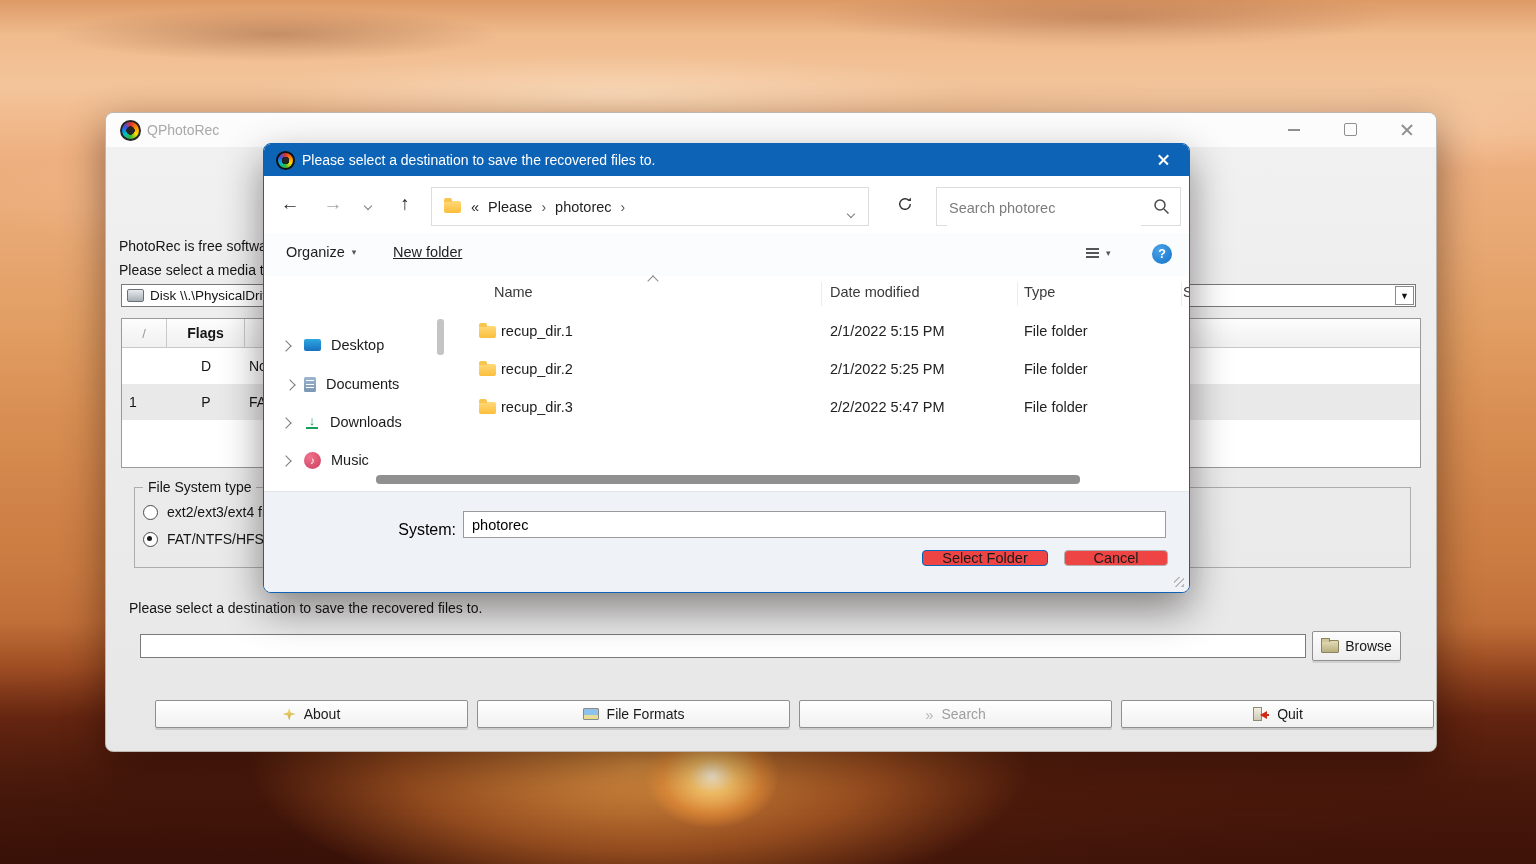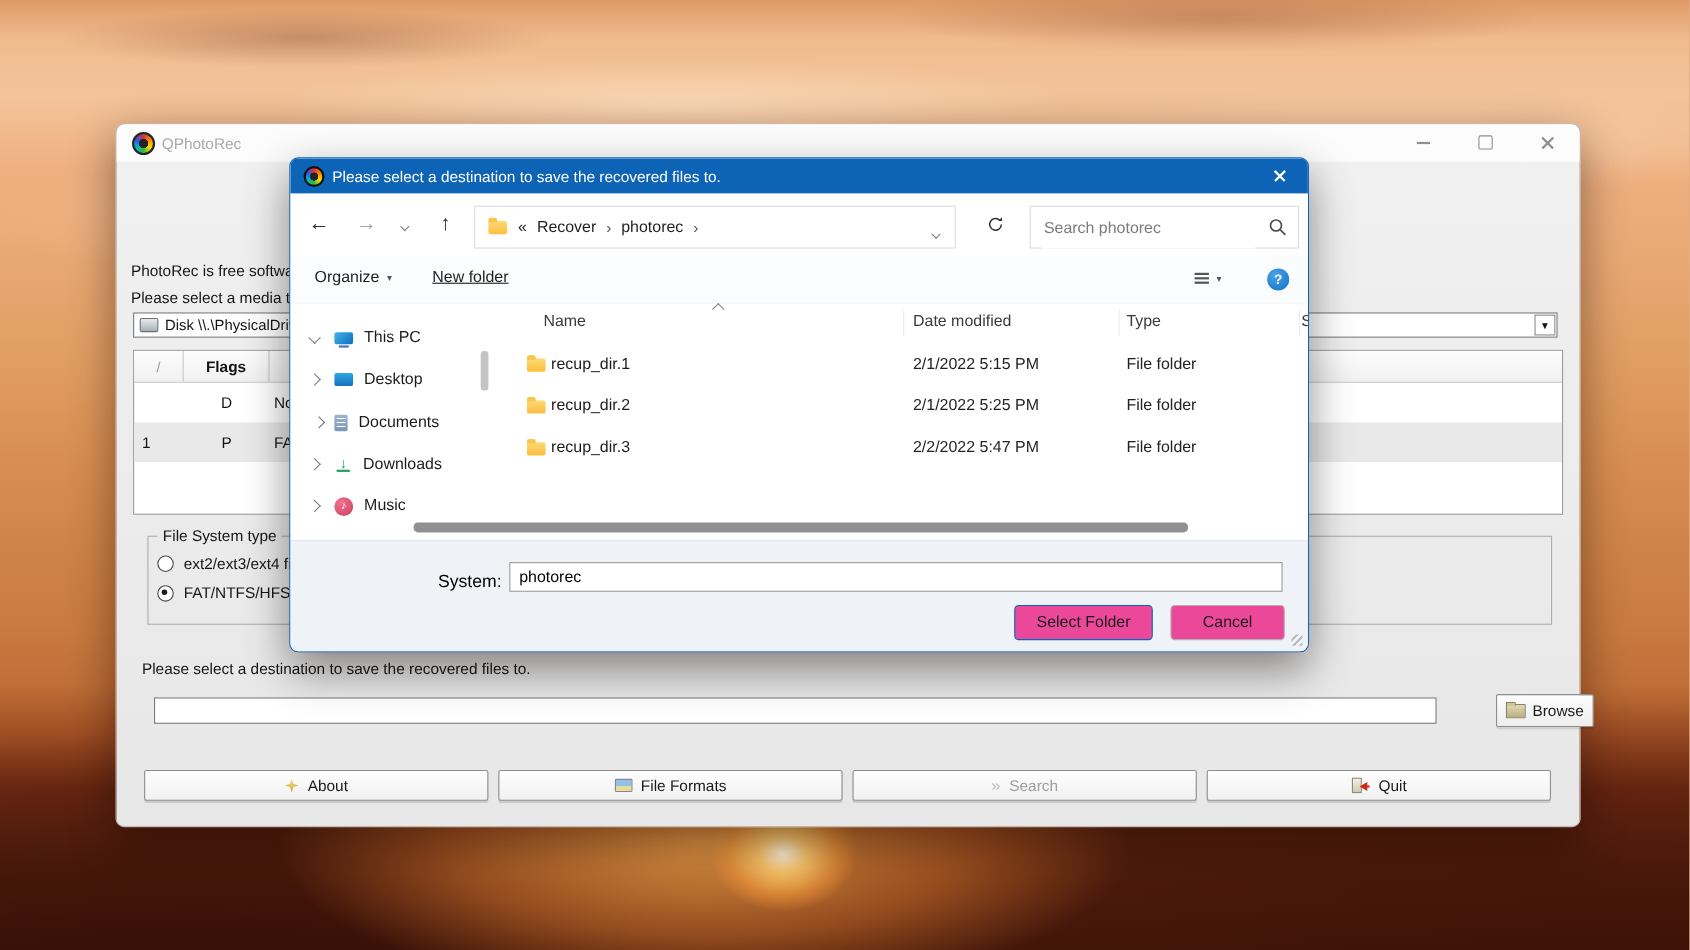"Recover" span { text: Recover -> Please }
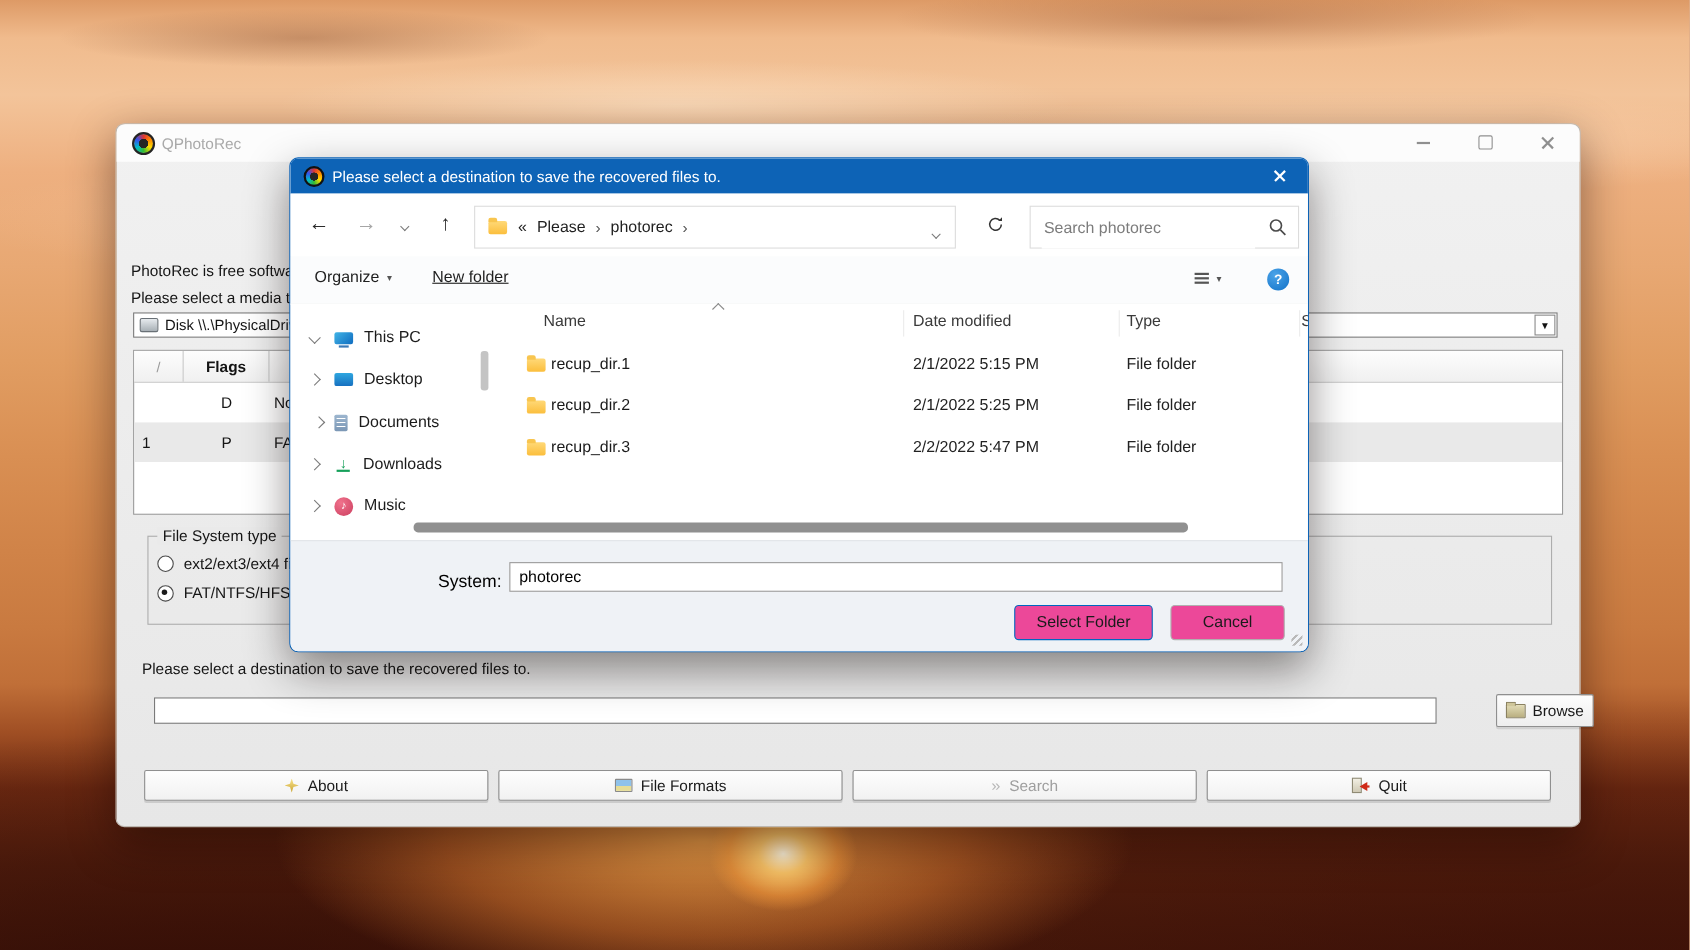"This PC" div.side-item { html: <div> <span><span></span></span> <span></span> <span>This PC</span> </div> -> none }
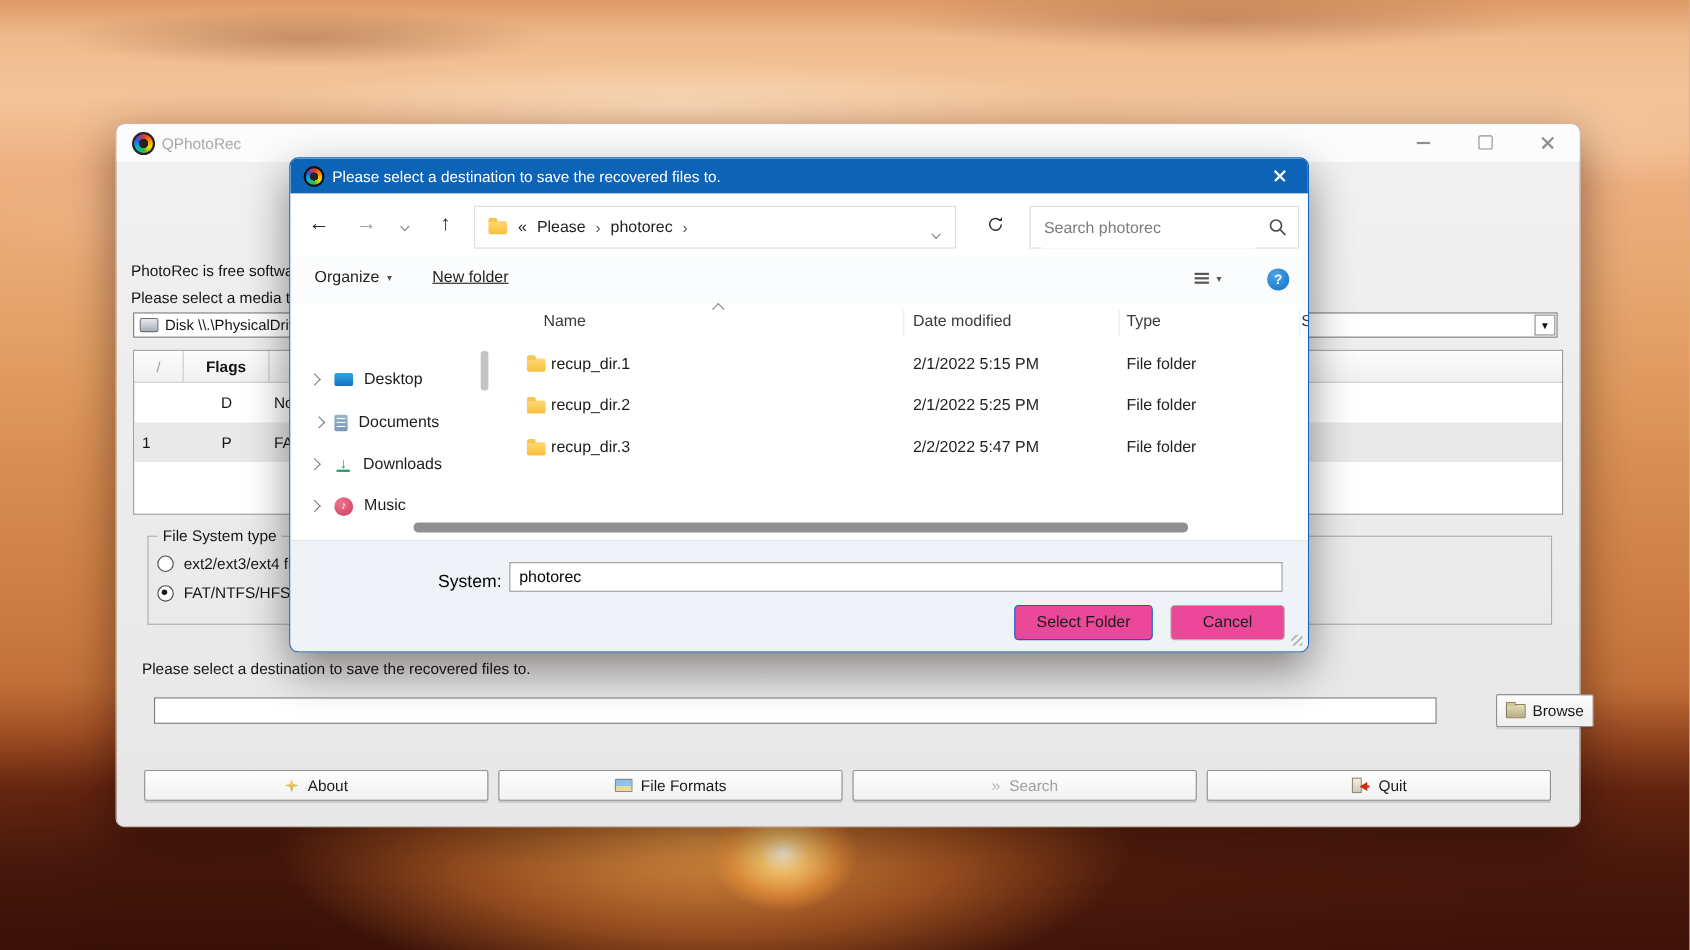"Select Folder" .dlg-btn { background: #ec4899 -> #ef4444; height: 32px -> 16px }
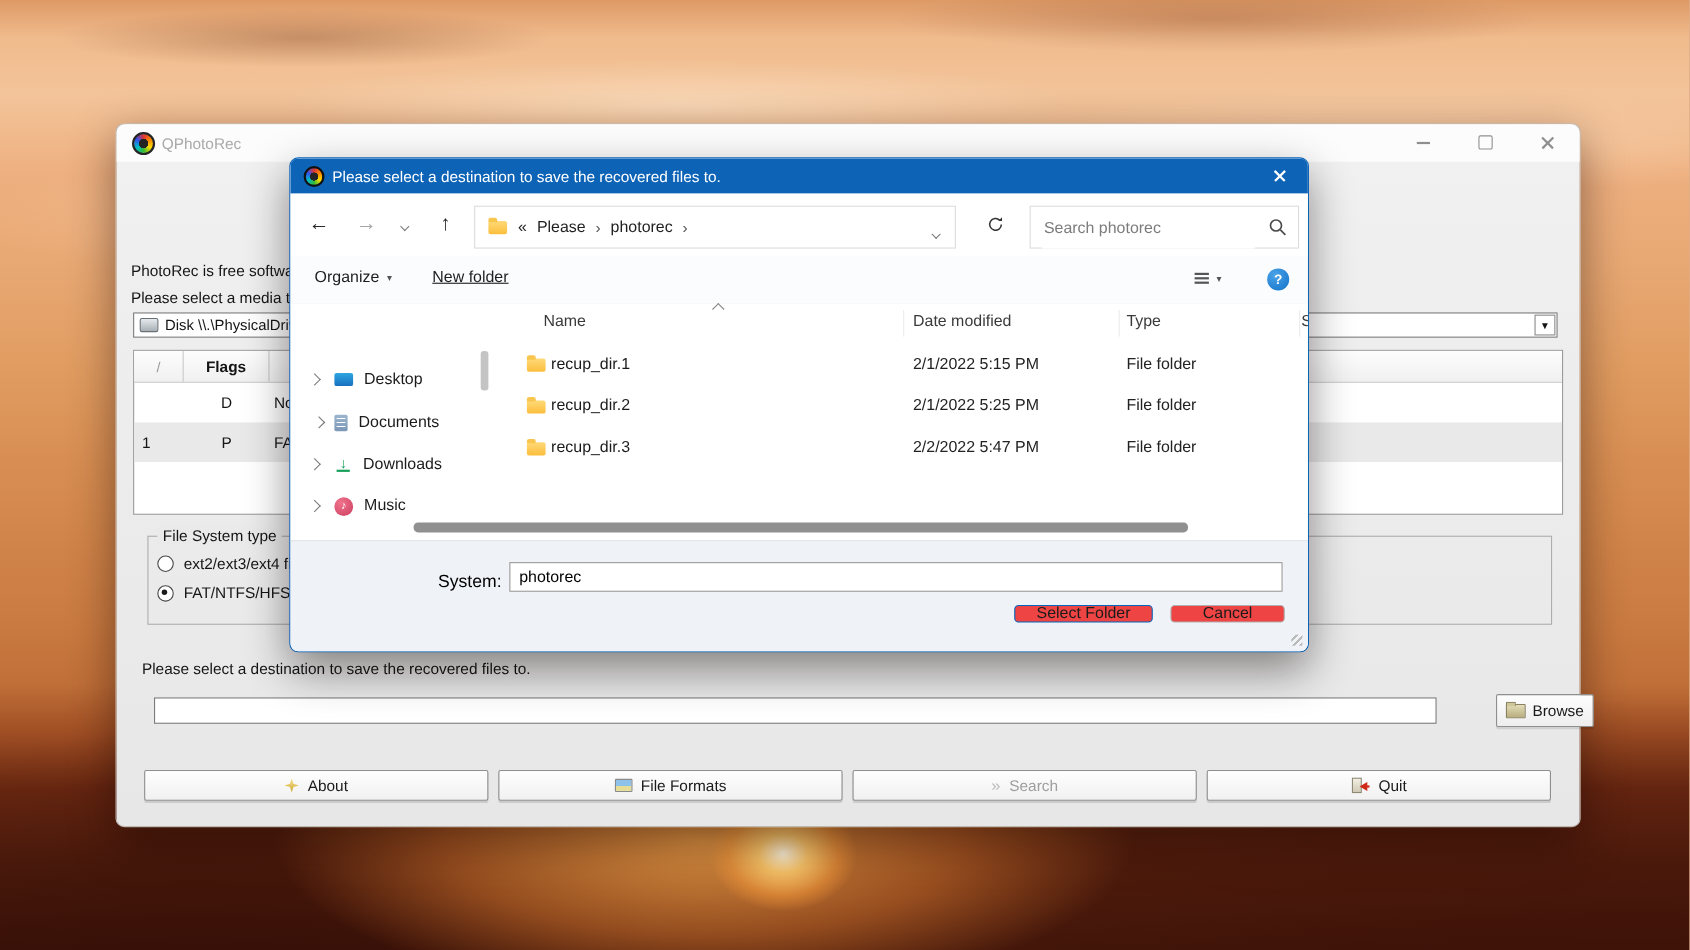"Browse" .browse-btn { margin-left: 48px -> none }
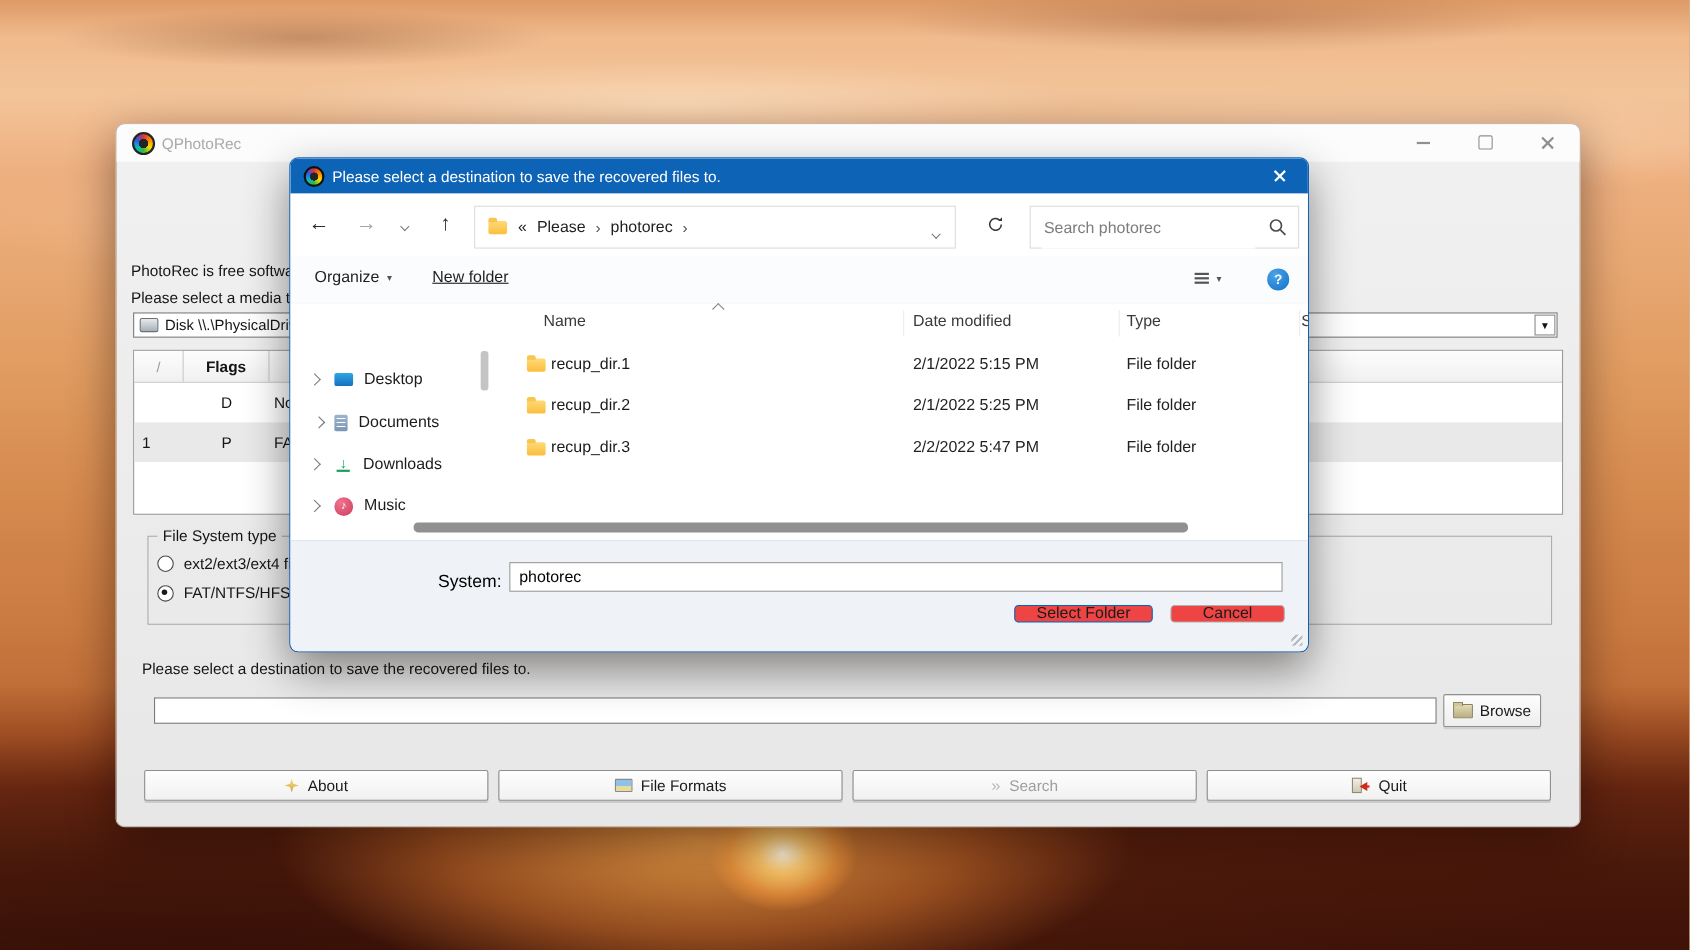"About" .app-btn { margin-left: none -> 24px }
